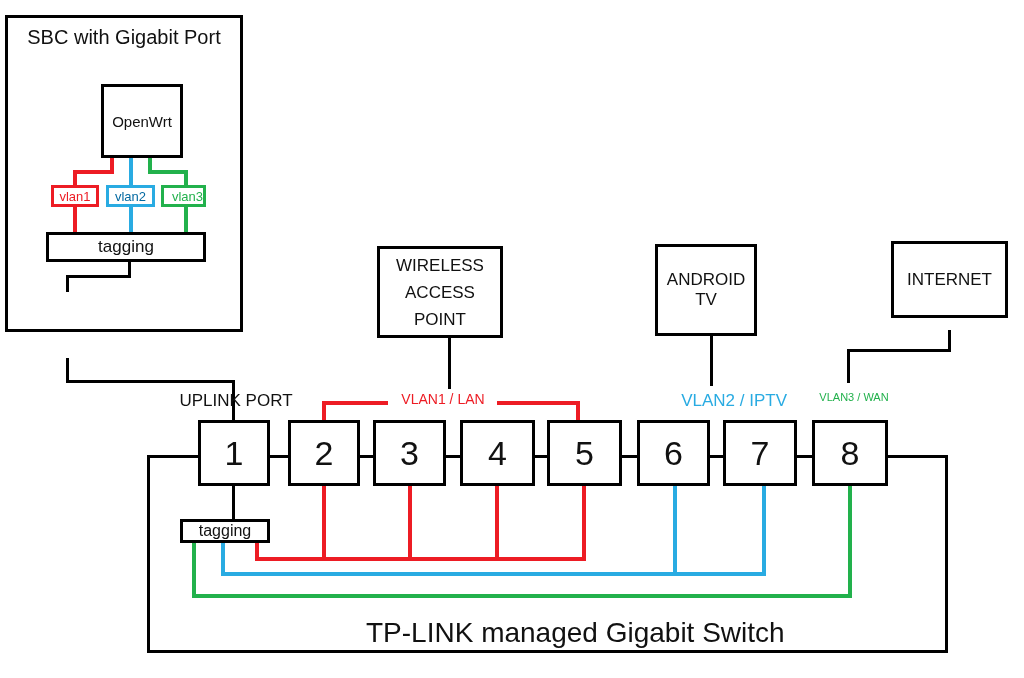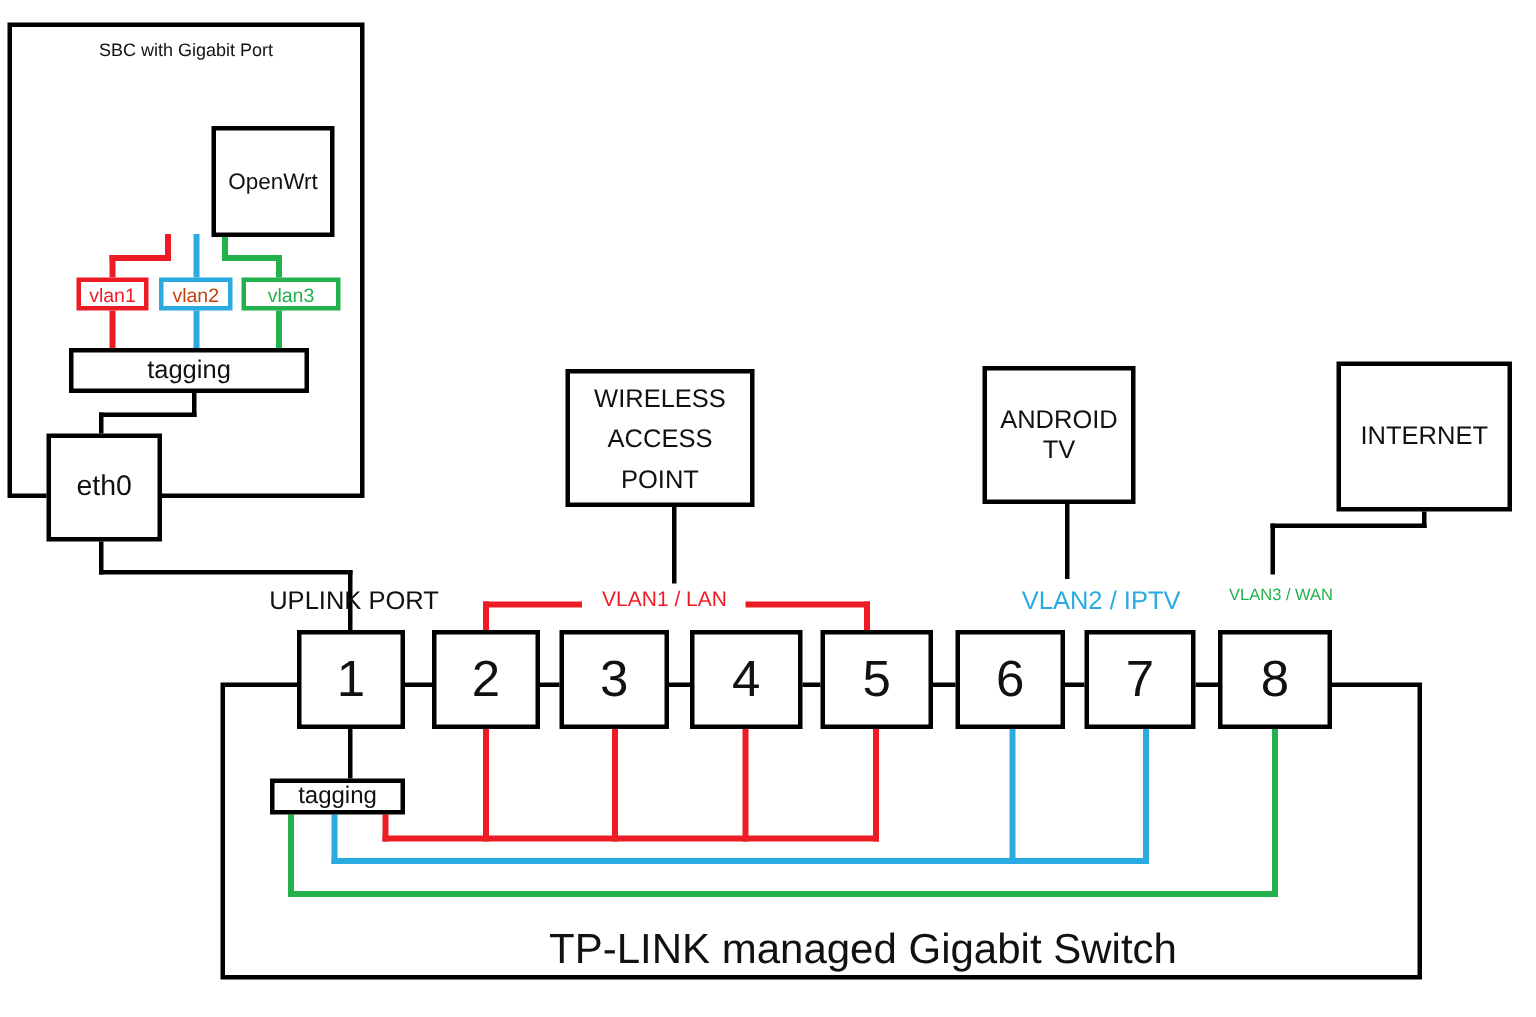"SBC with Gigabit Port" div.lbl { font-size: 12px -> 20px }
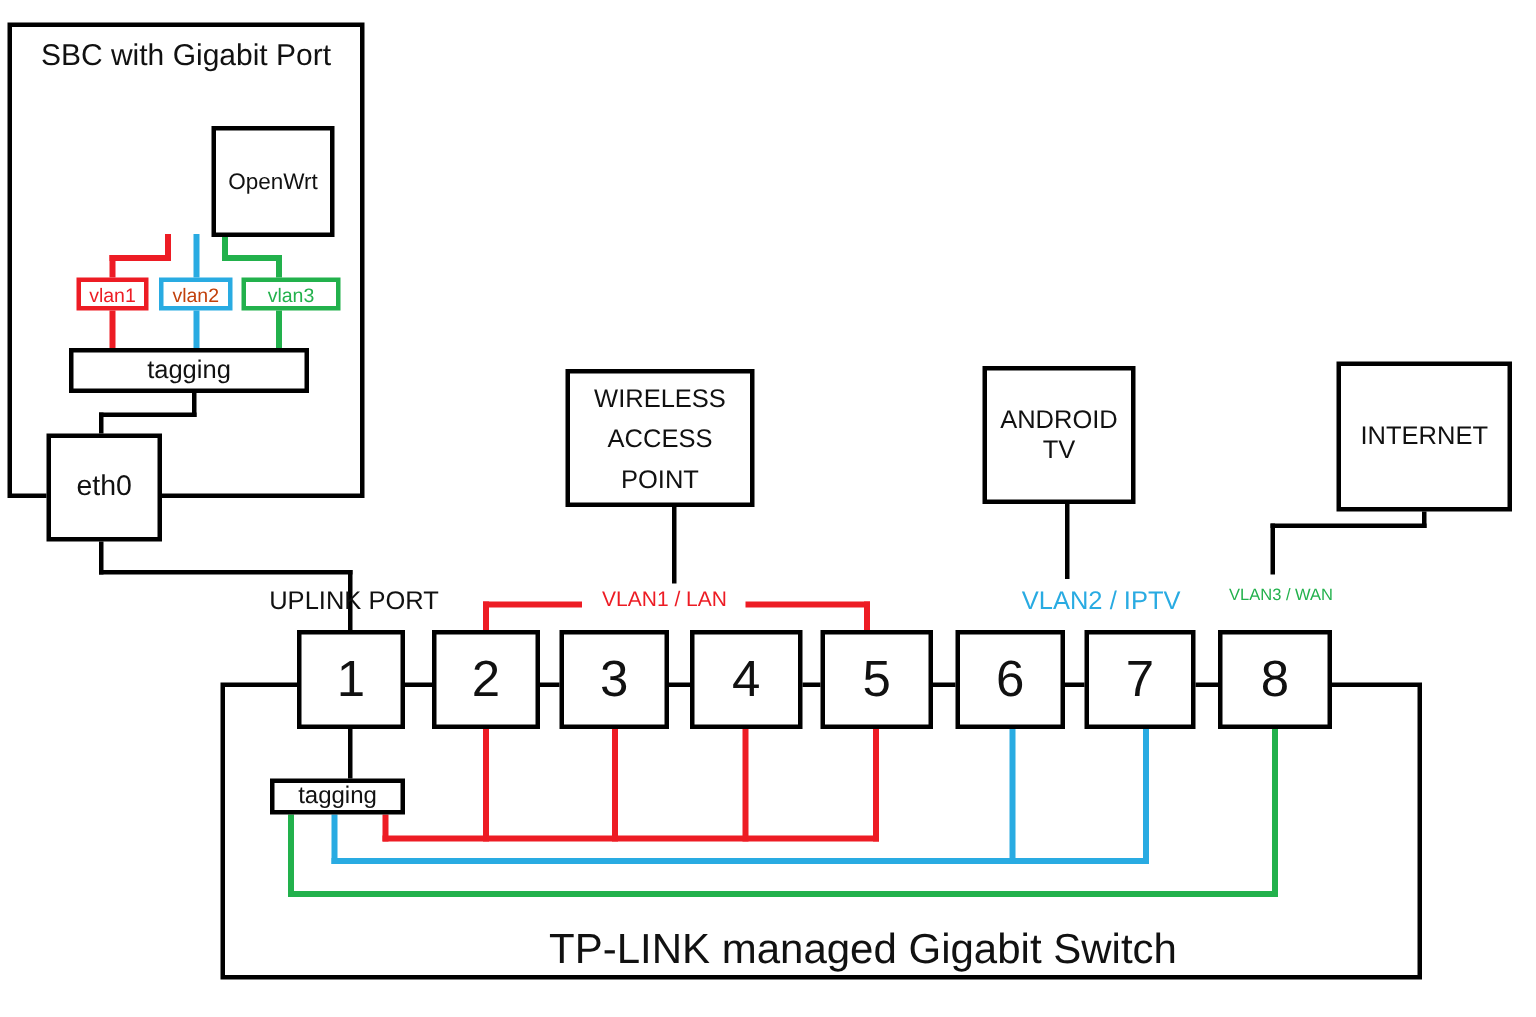"OpenWrt" div.box { margin-left: 40px -> none }
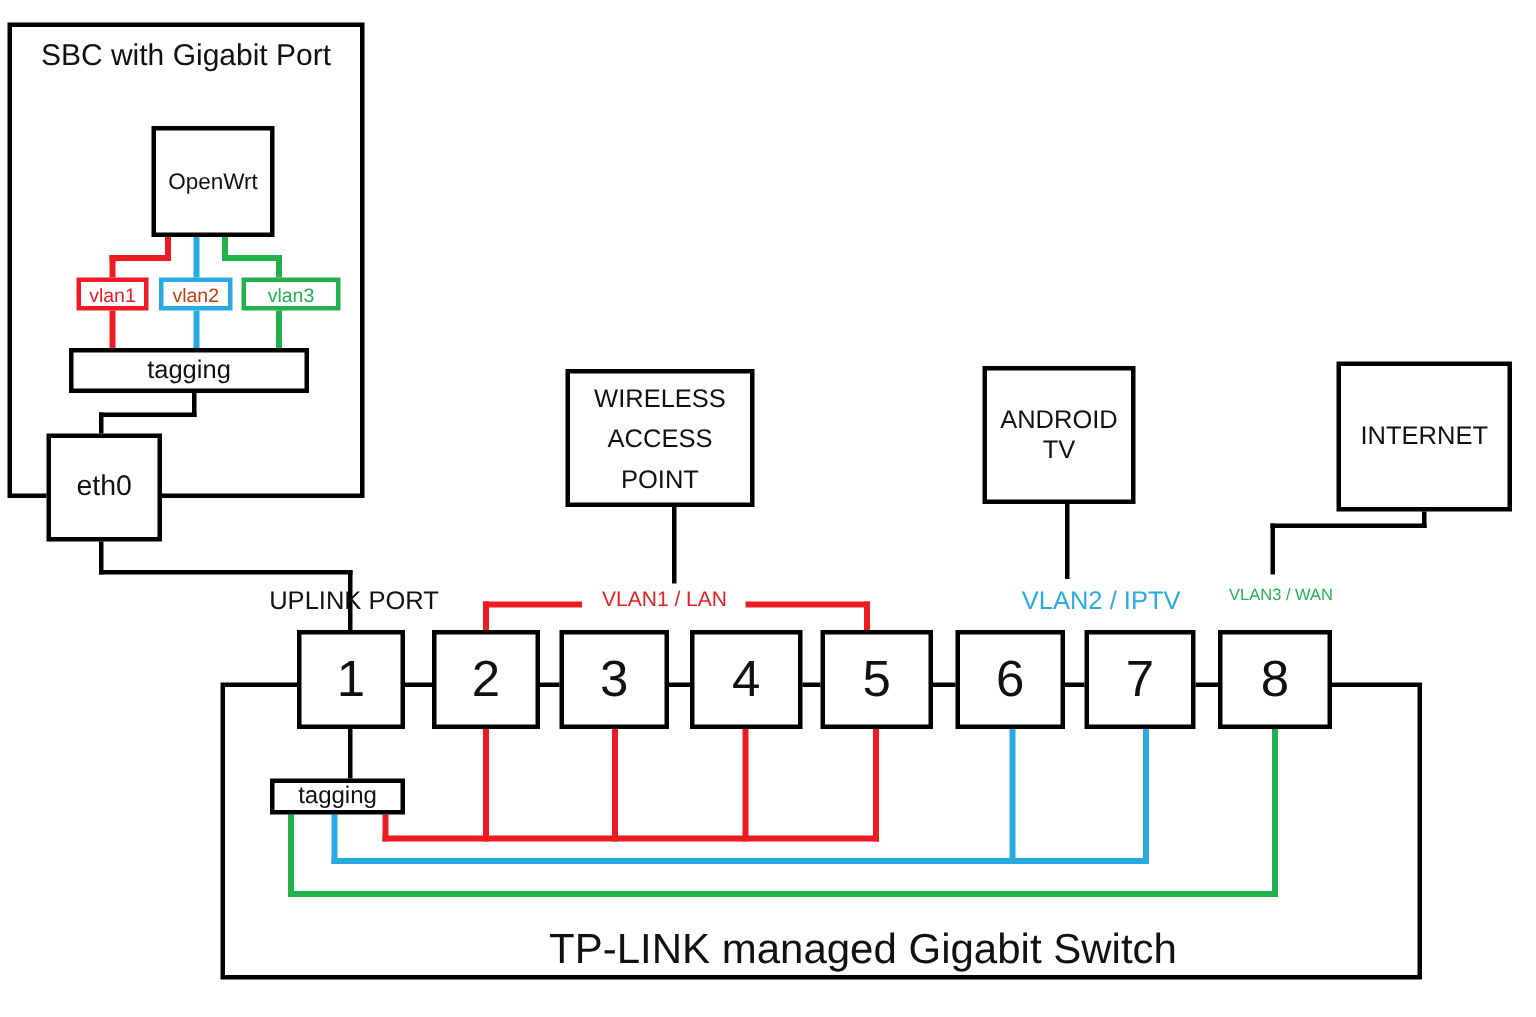"vlan2" div.box { color: #c2410c -> #0369a1 }
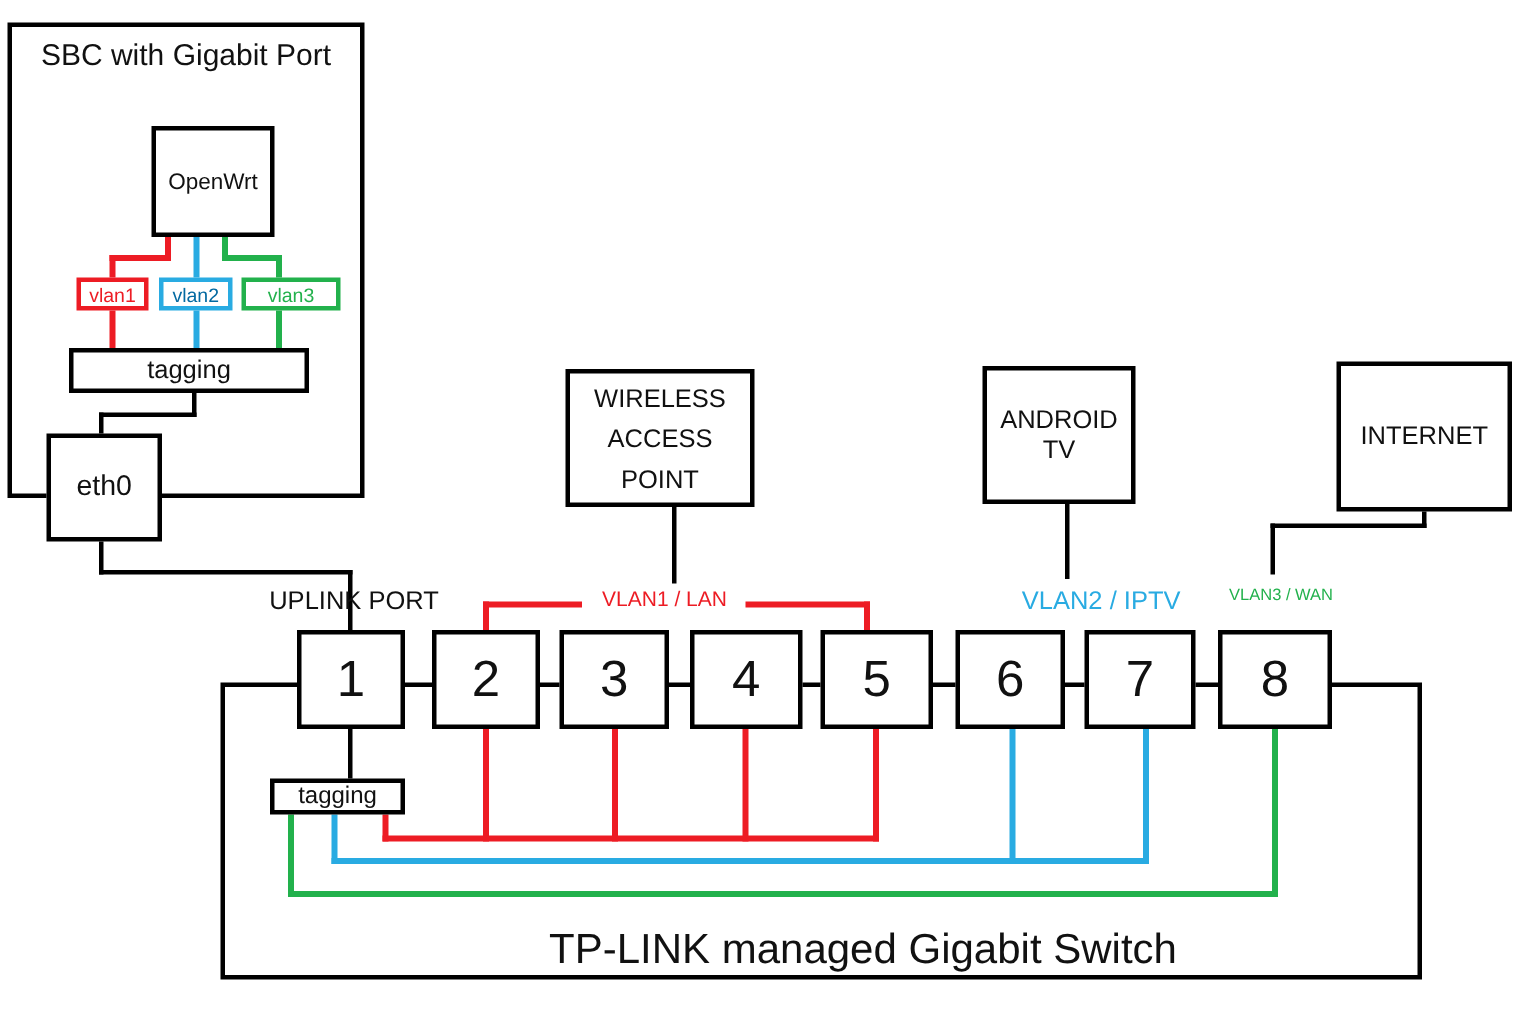"vlan3" div.box { justify-content: none -> flex-end; width: 66px -> 45px }
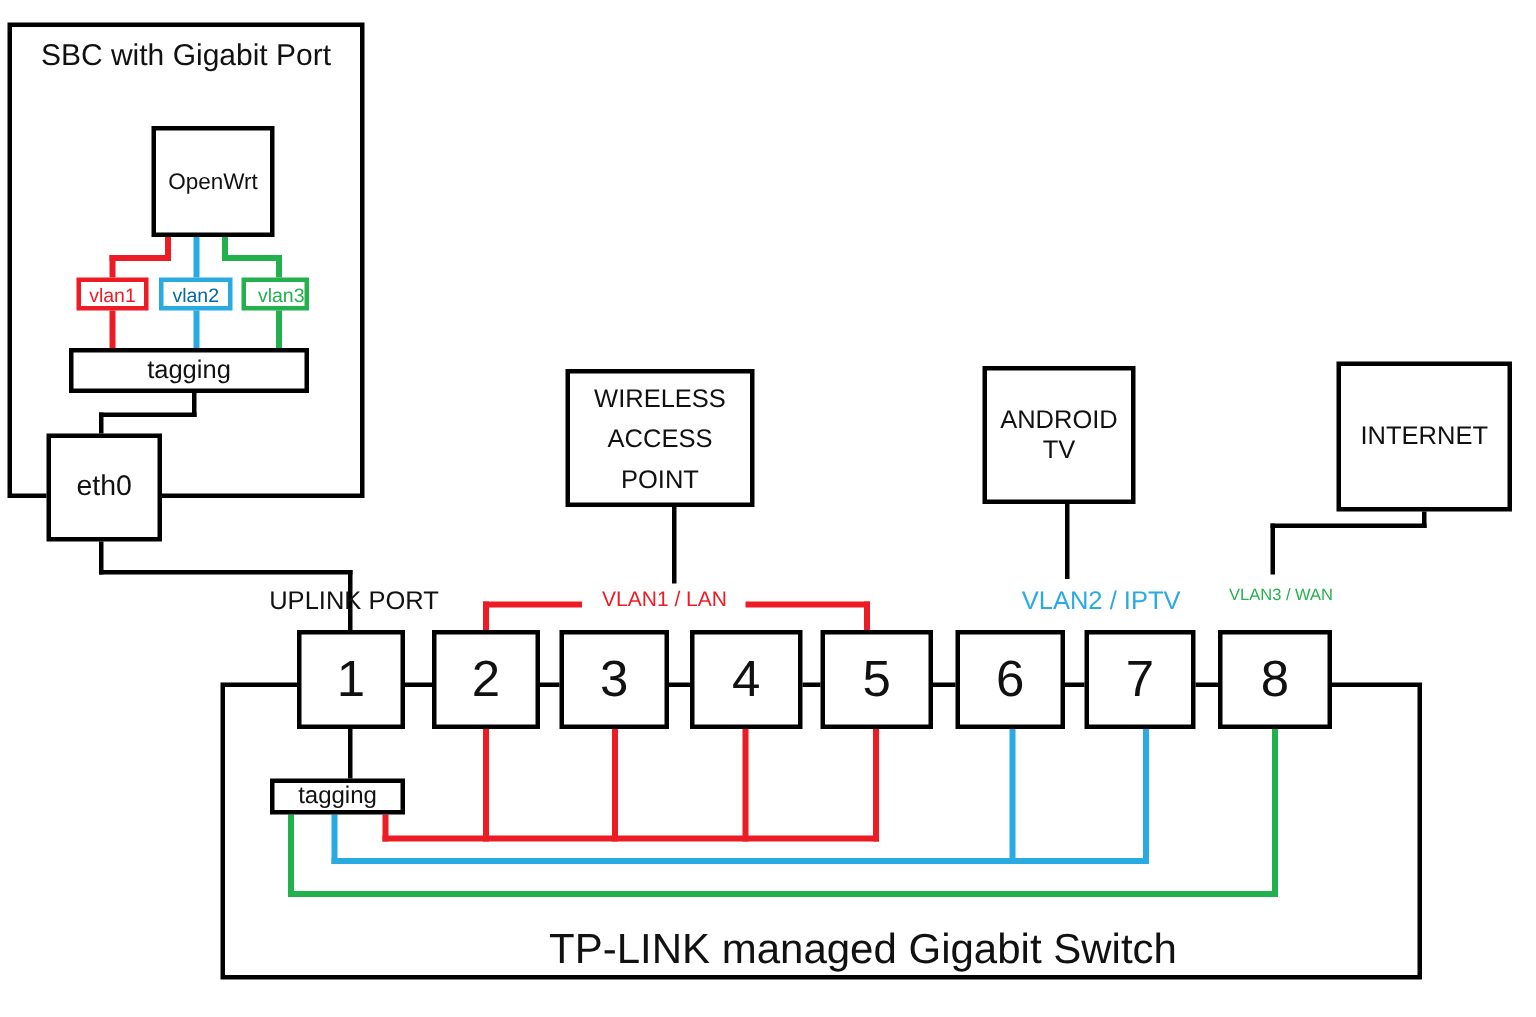"INTERNET" div.box { height: 100px -> 77px }
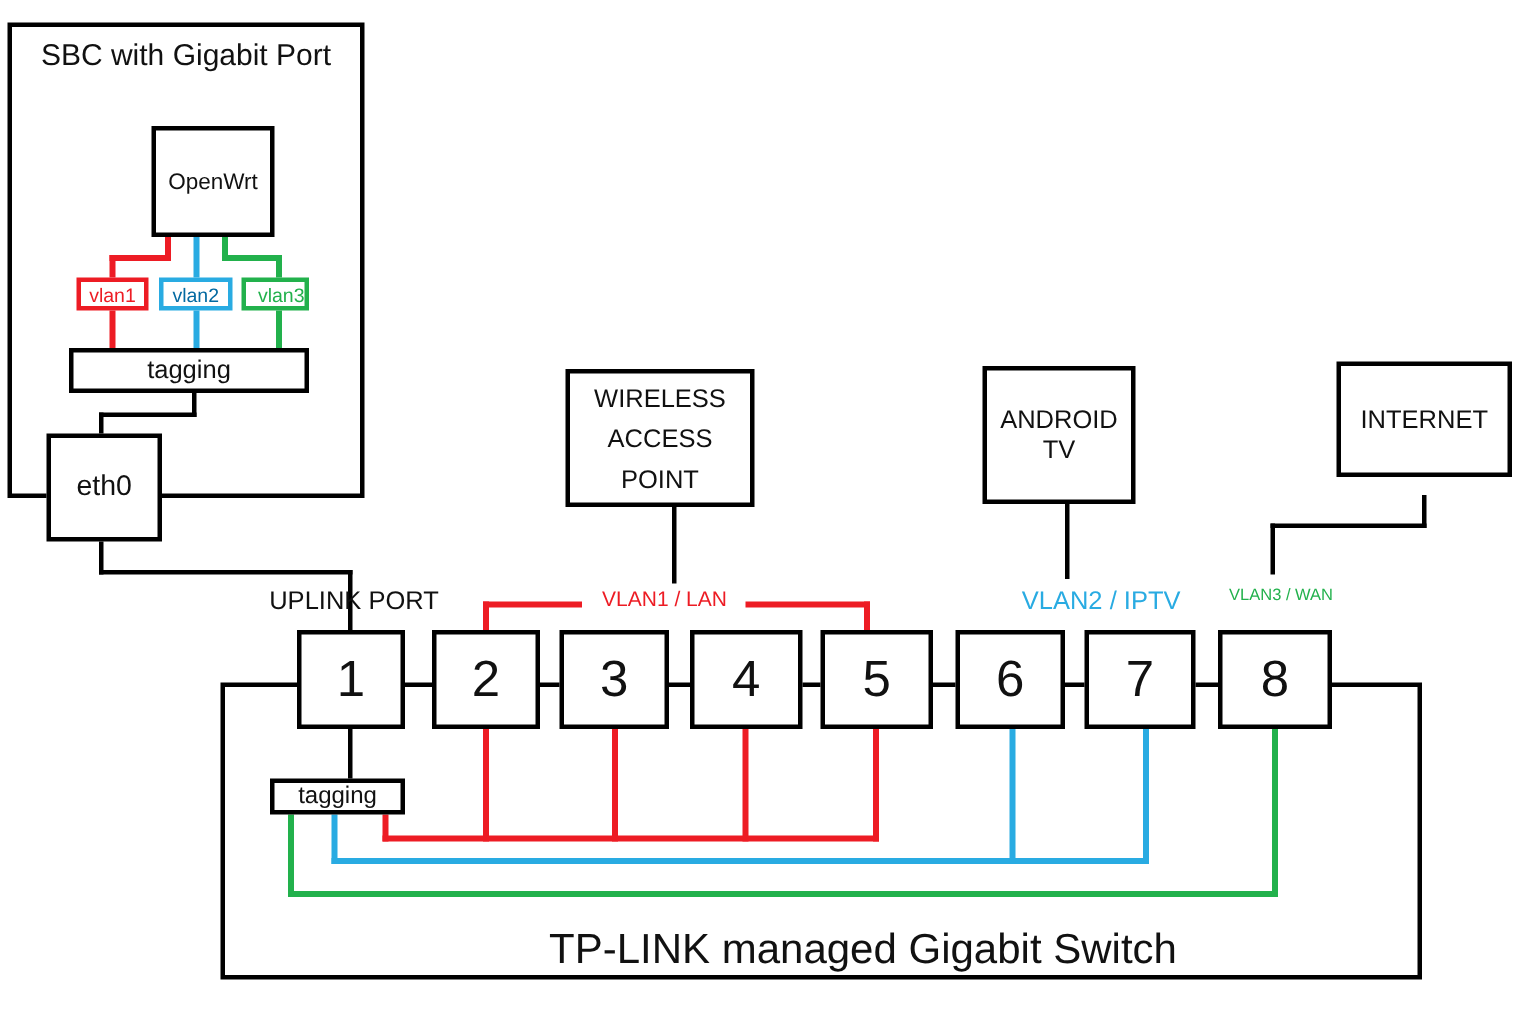"eth0" div.box { html: <div> <span>eth0</span> </div> -> none }
